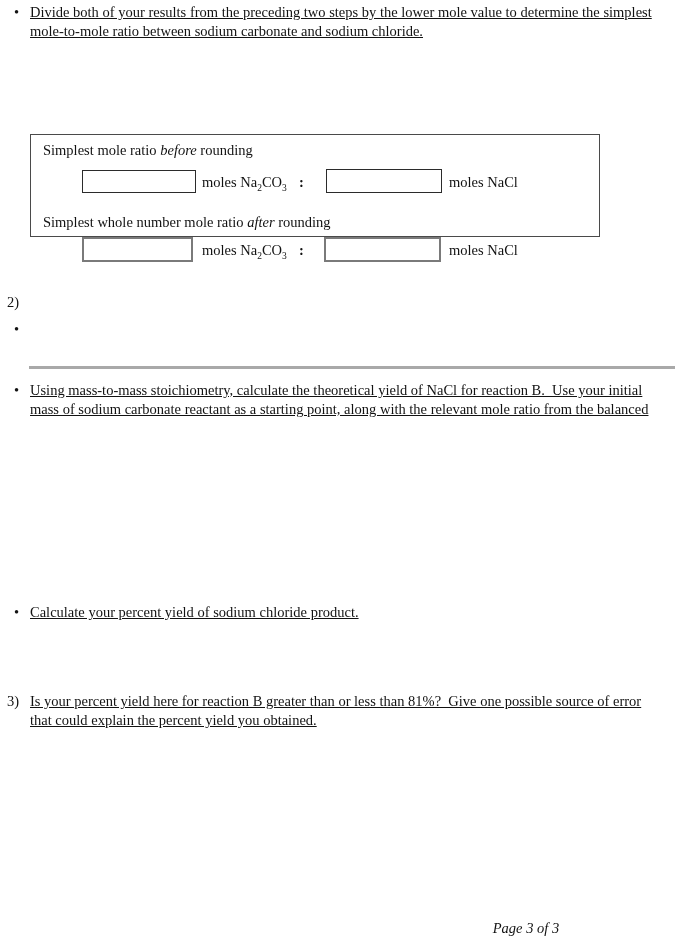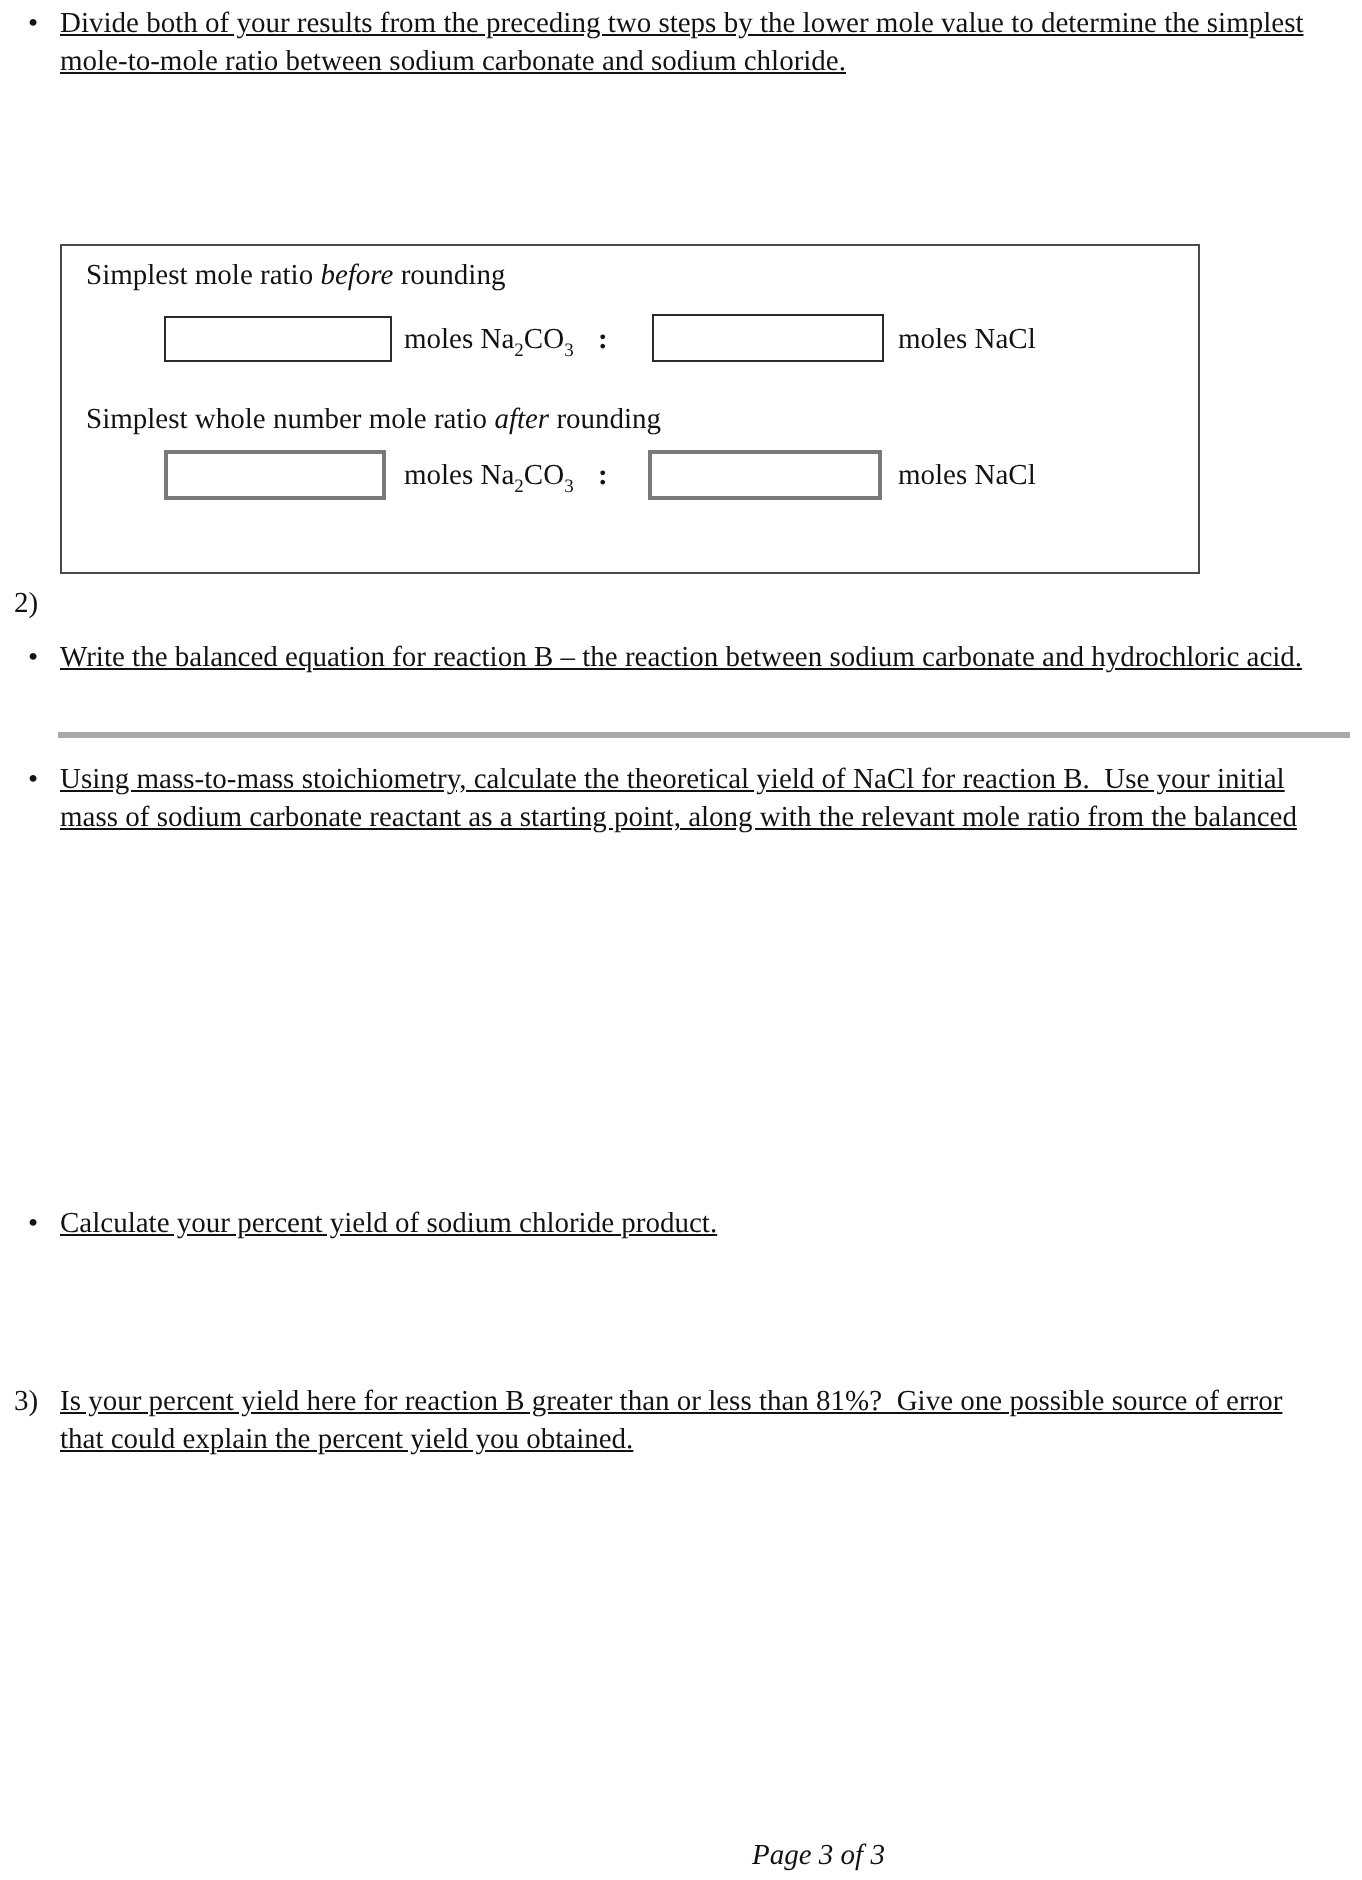"Simplest mole ratio before rounding" .ratio-box { height: 165px -> 103px; top: 122px -> 134px }
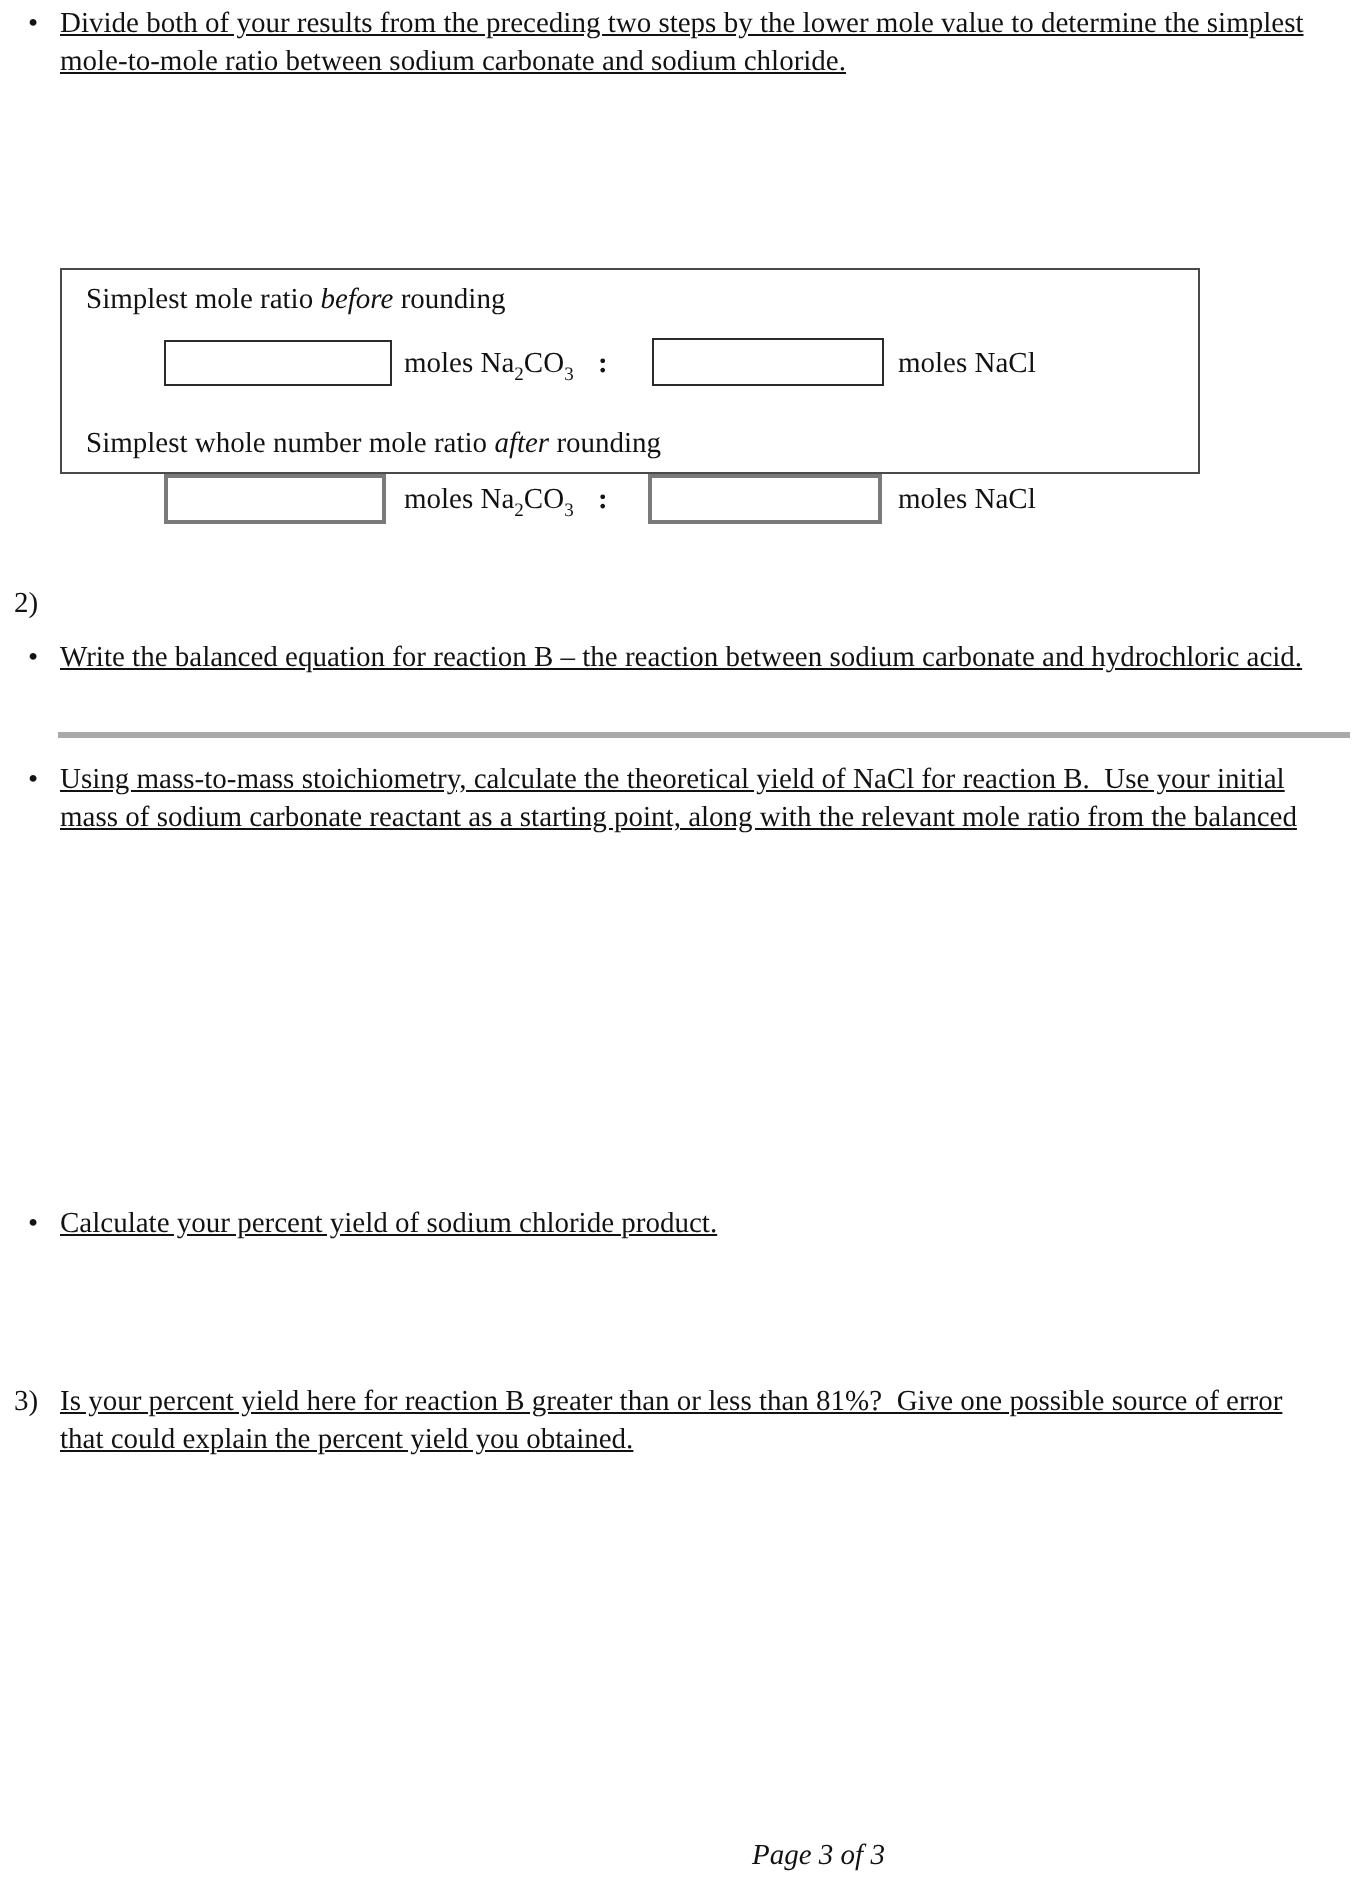"Write the balanced equation for" div.text-col { html: <div>Write the balanced equation for reaction B – the reaction between sodium carbonate and hydrochloric acid.</div> -> none }
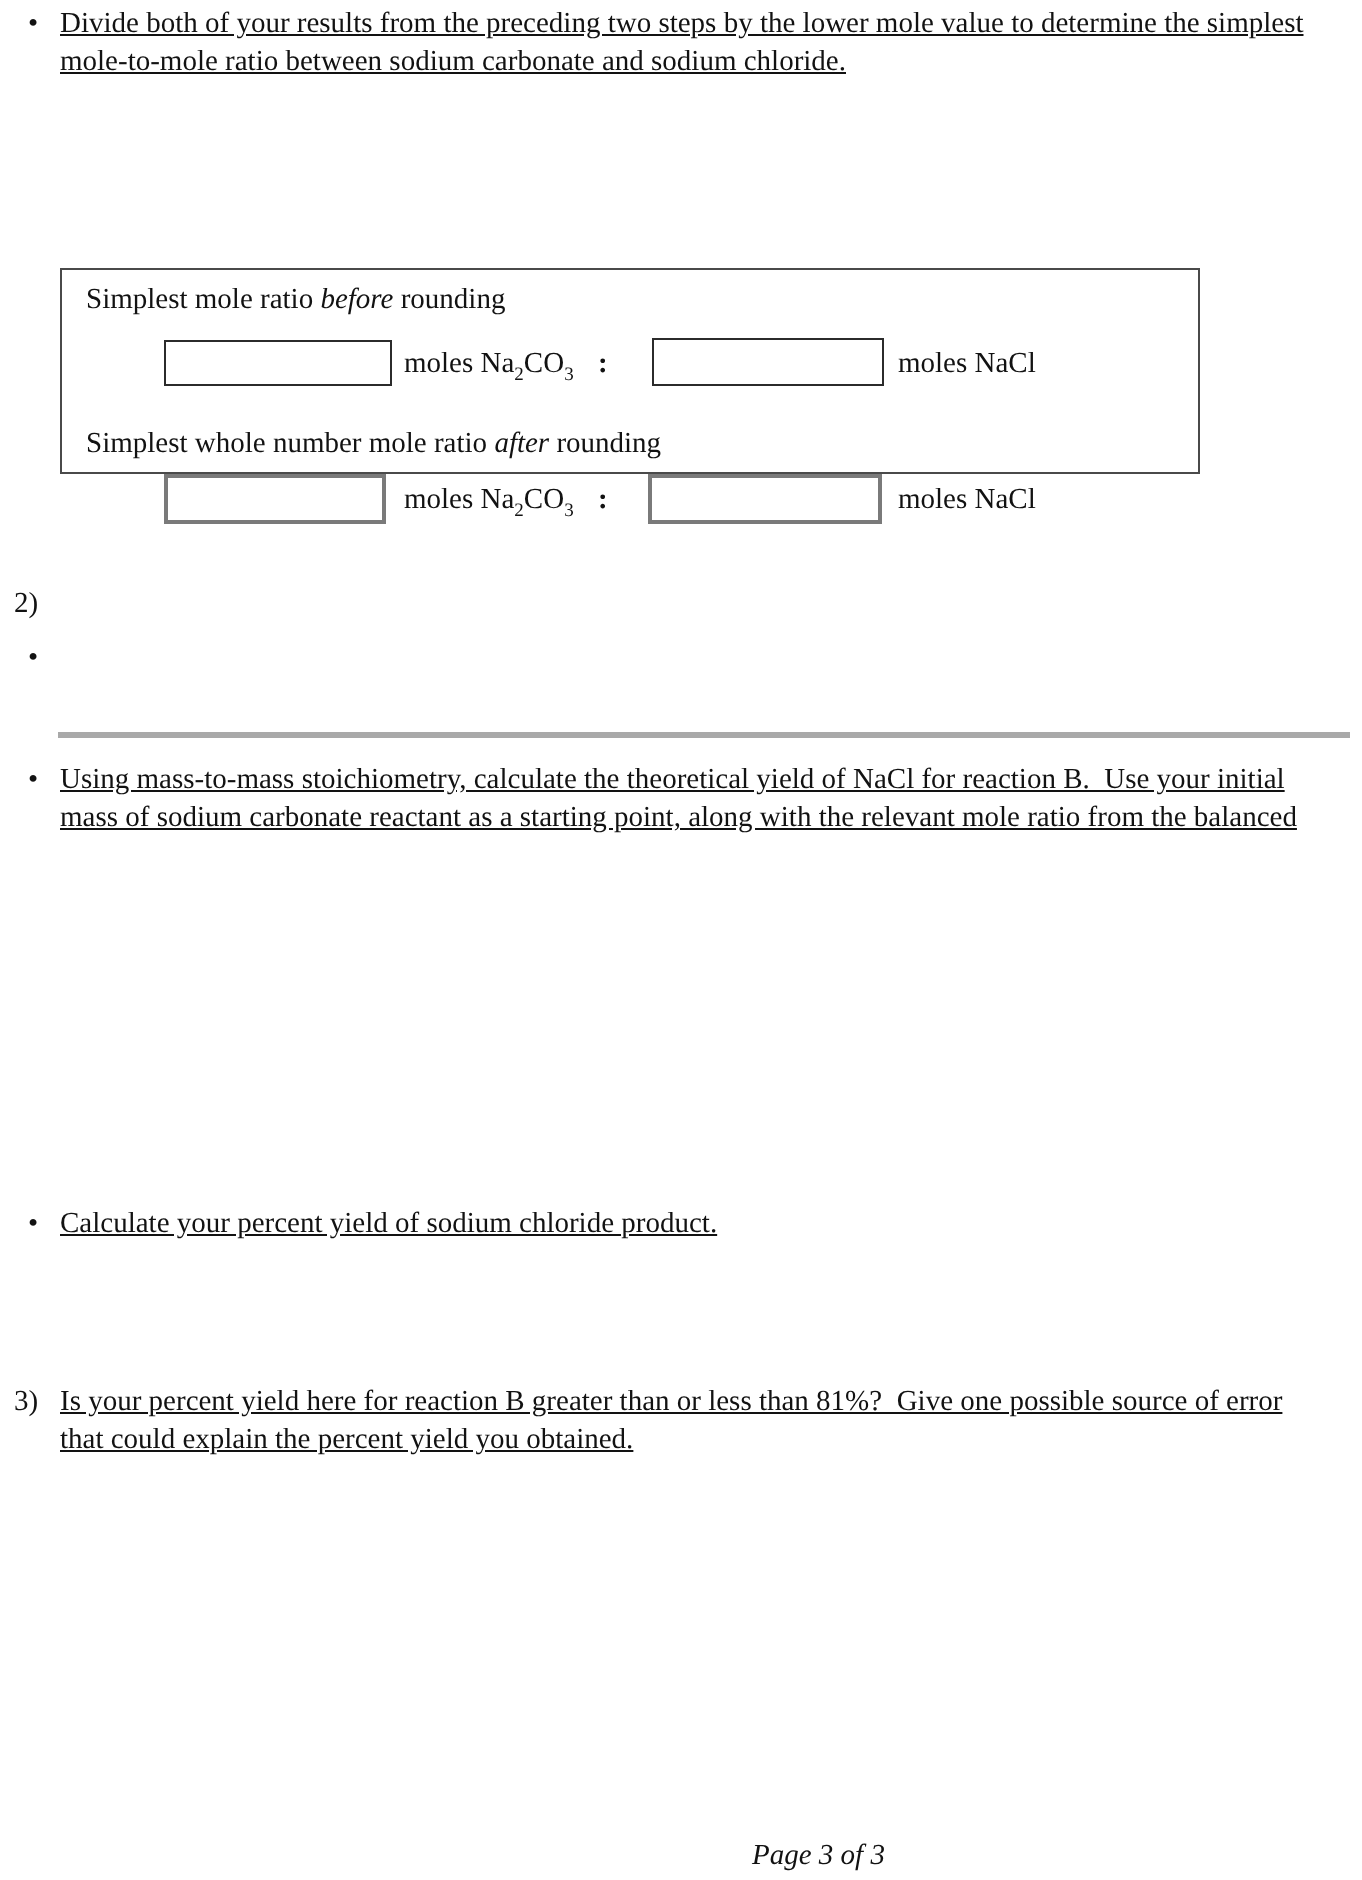"Page 3 of 3" .footer { text-align: left -> center }
